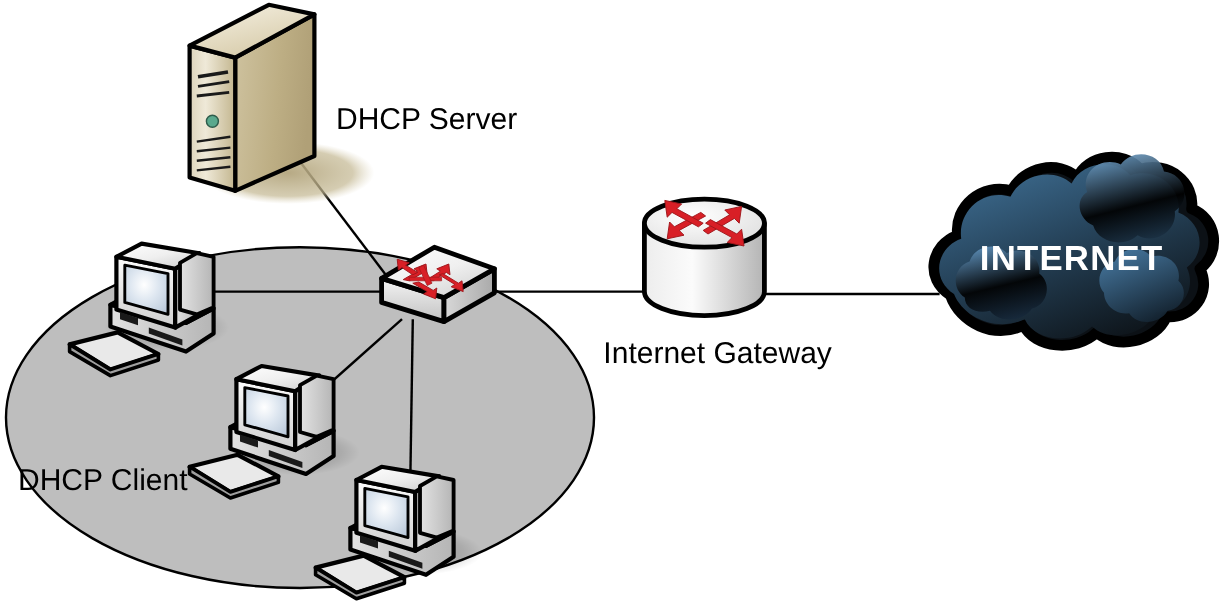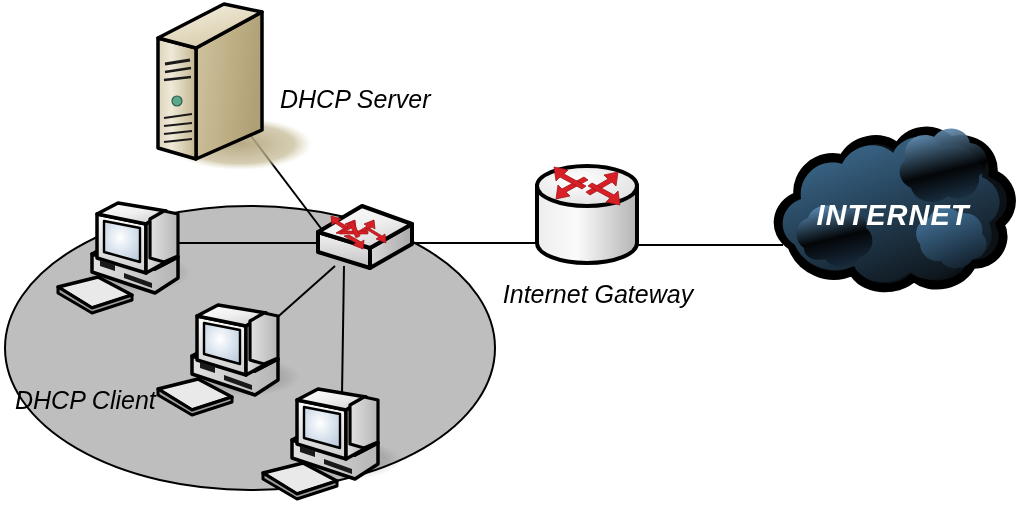"DHCP Server" #diagram-root { font-style: italic -> none }
